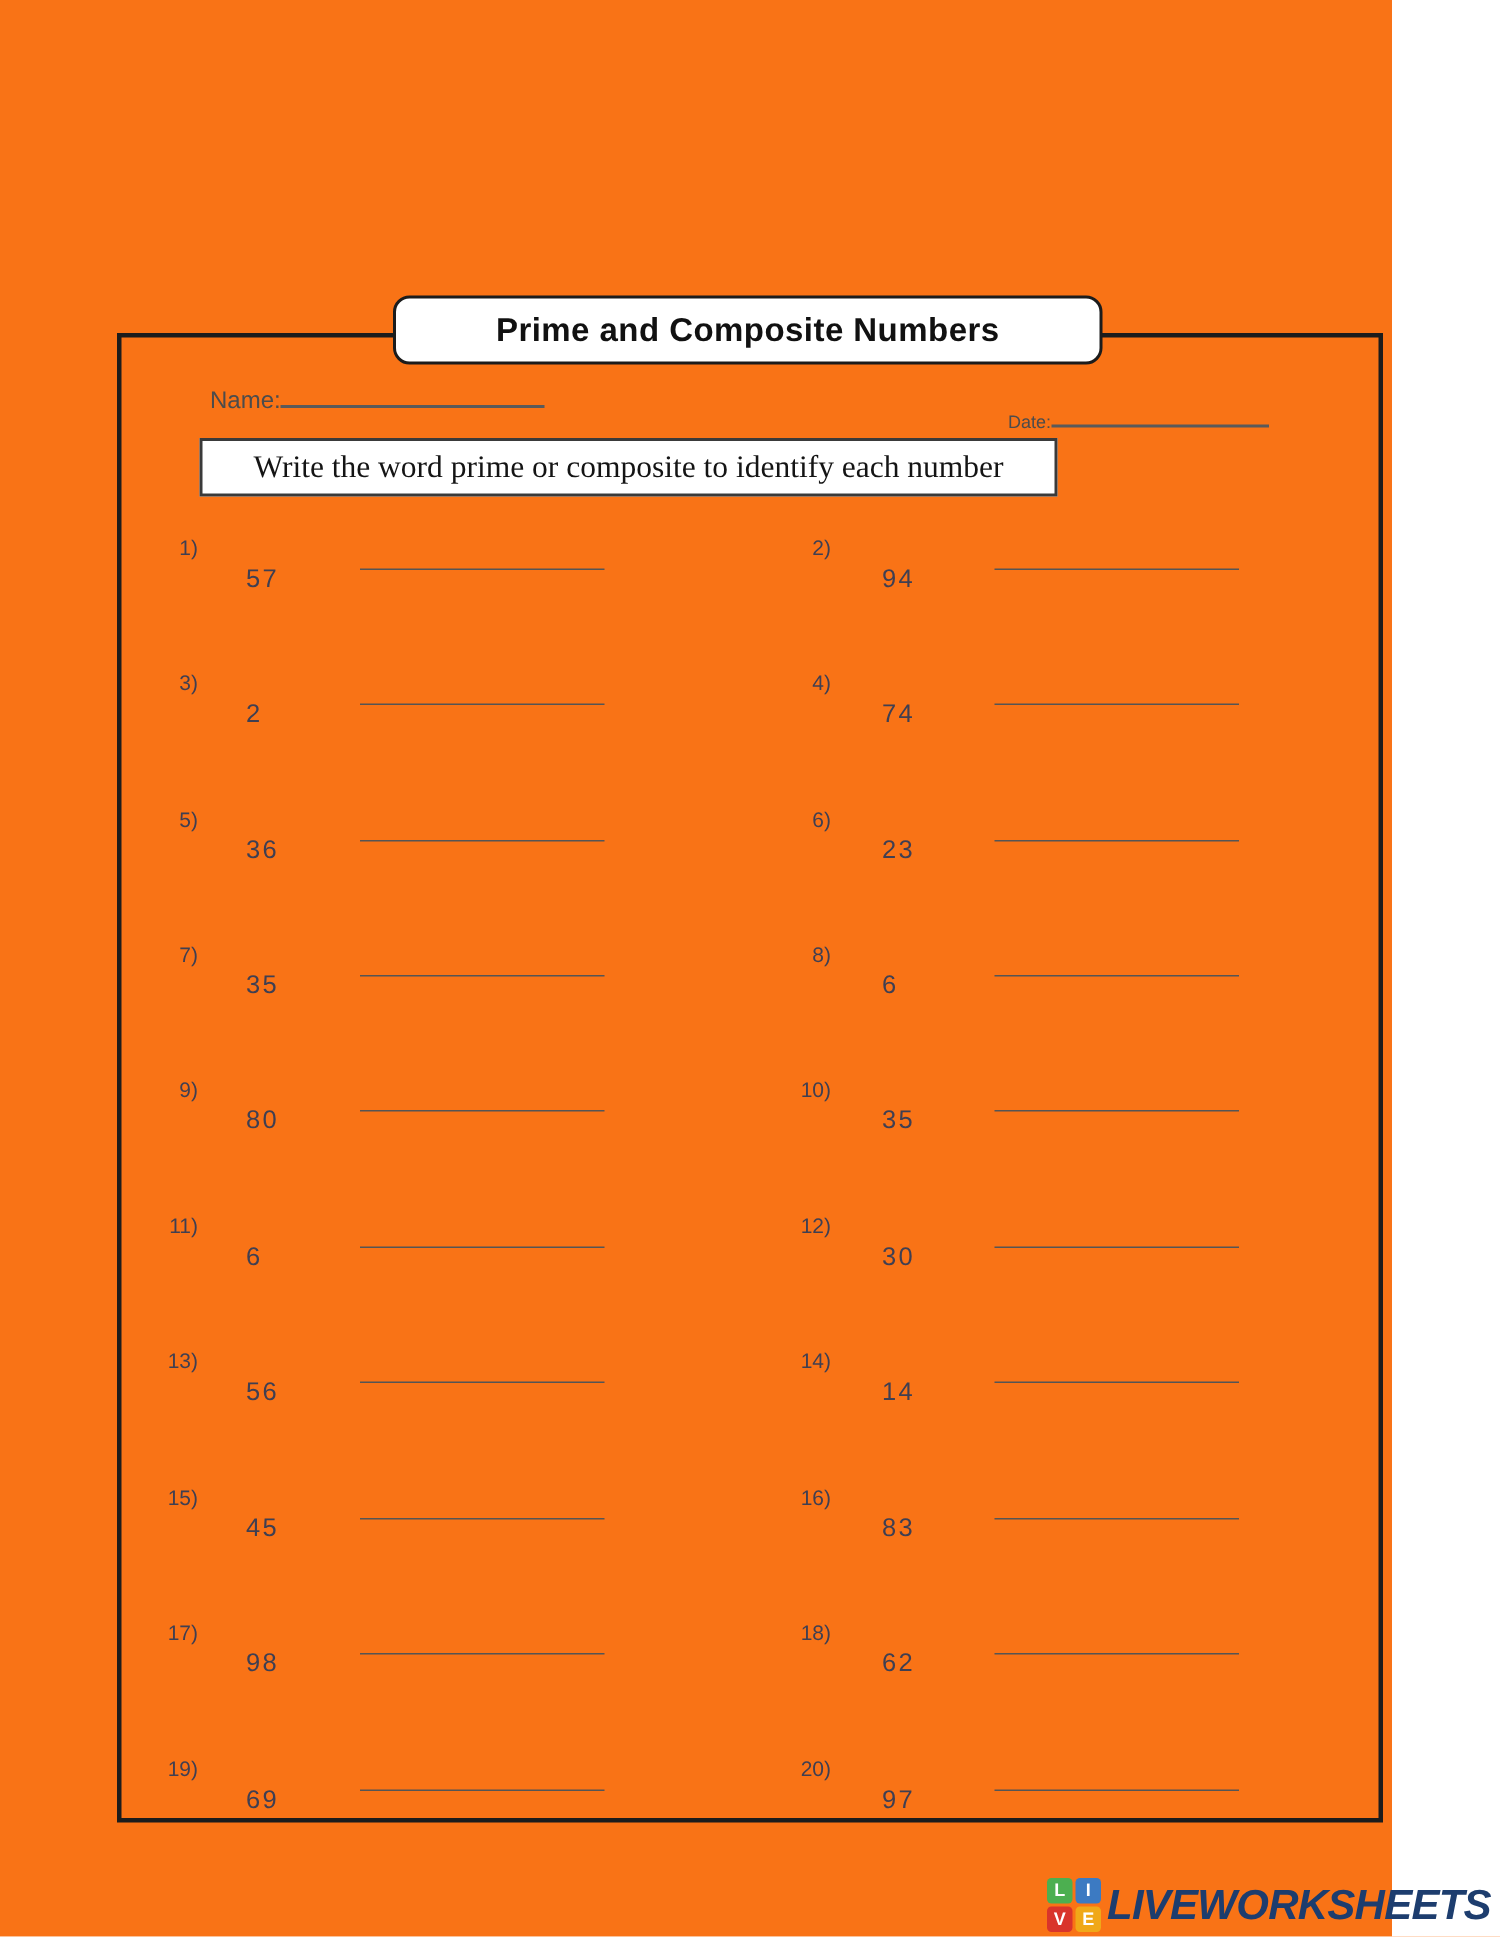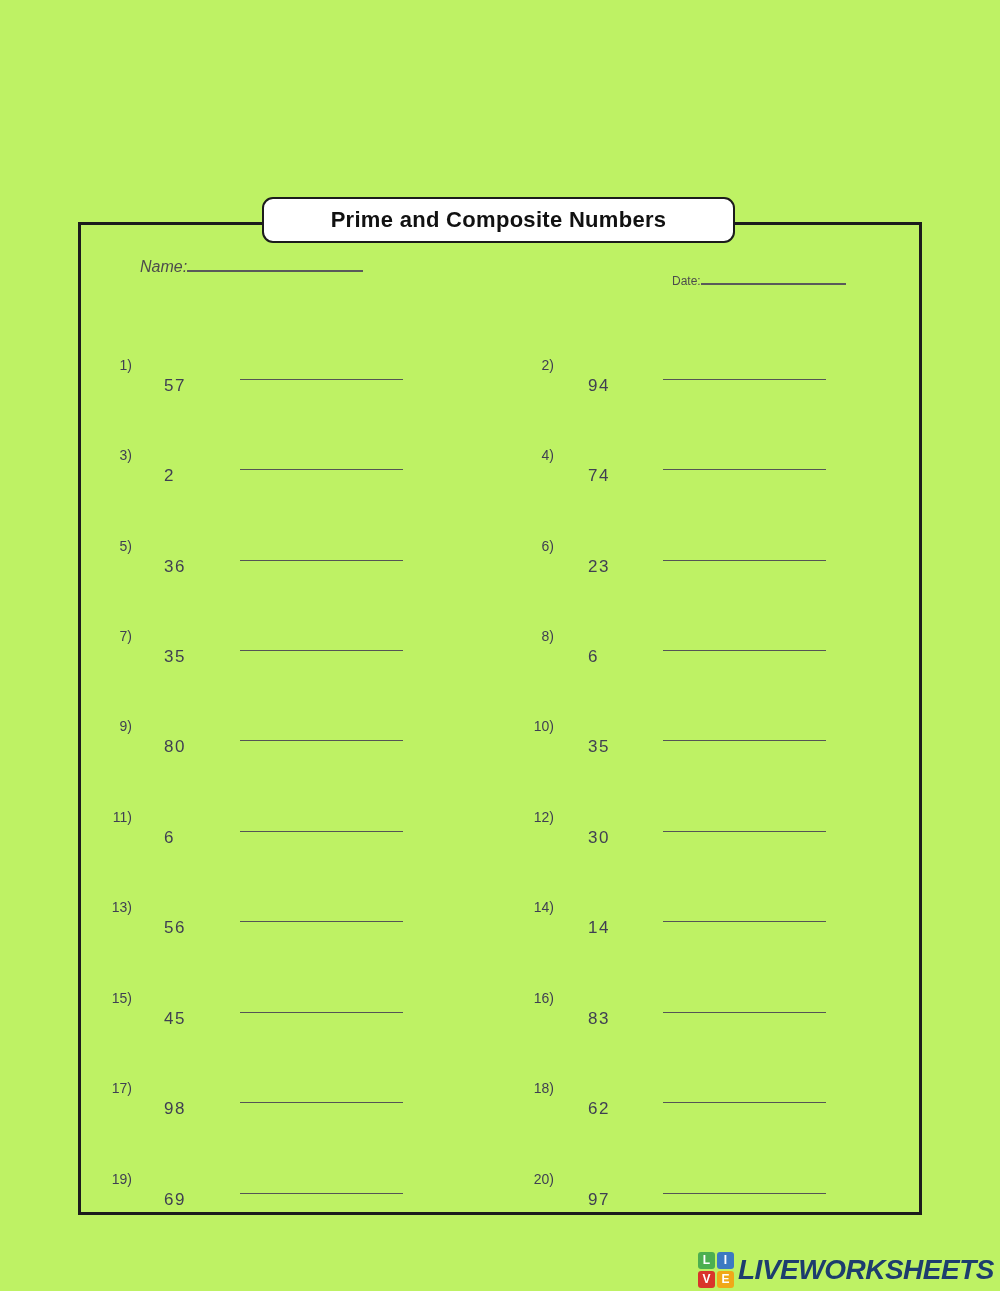"Prime and Composite Numbers" .page { background: #bef264 -> #f97316; width: 1000px -> 928px }
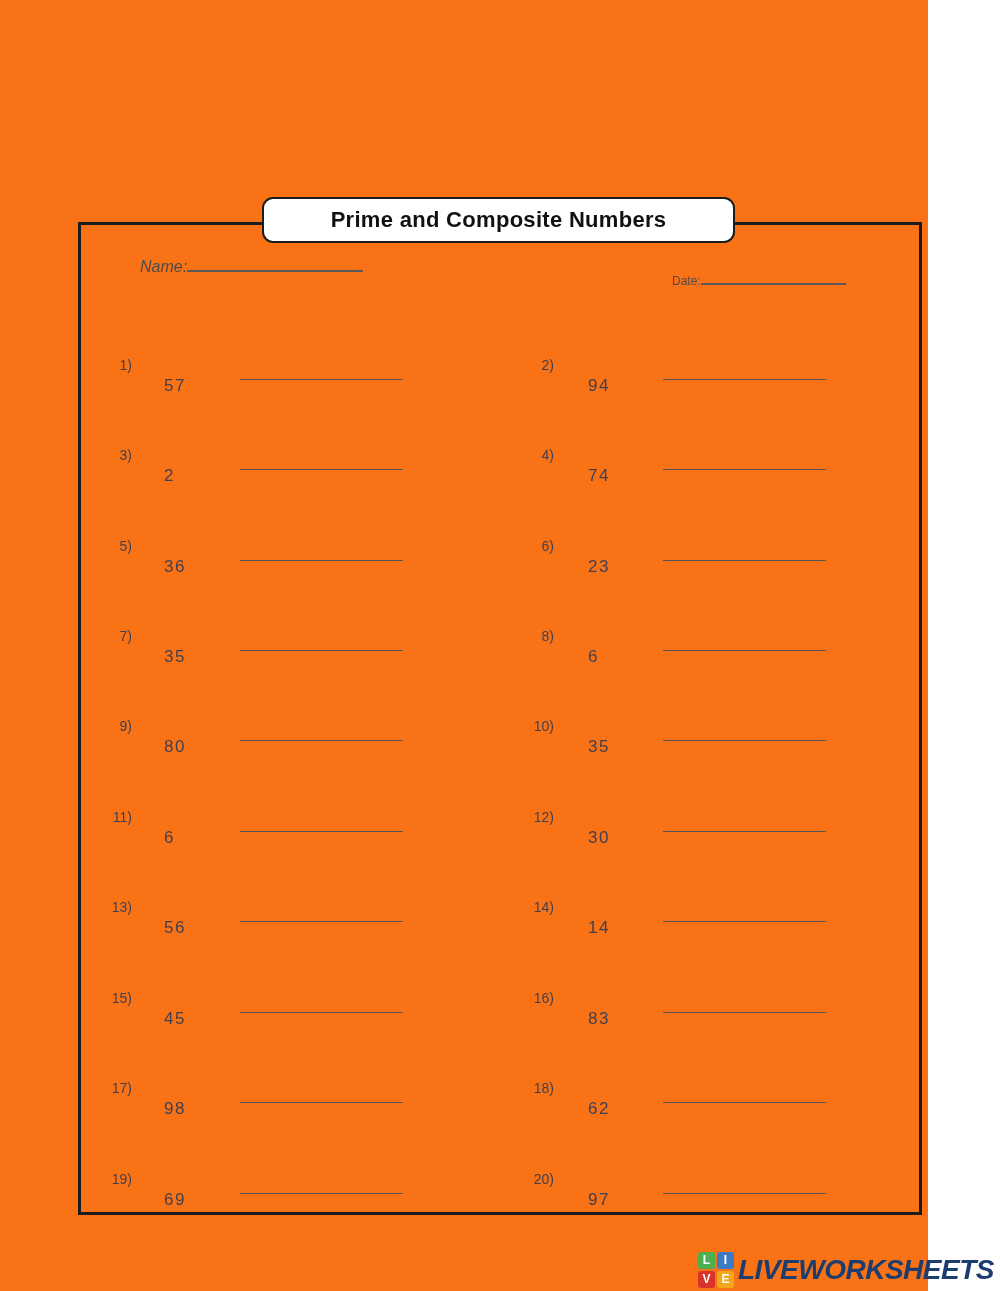"Name:" .name-field { font-style: italic -> none }
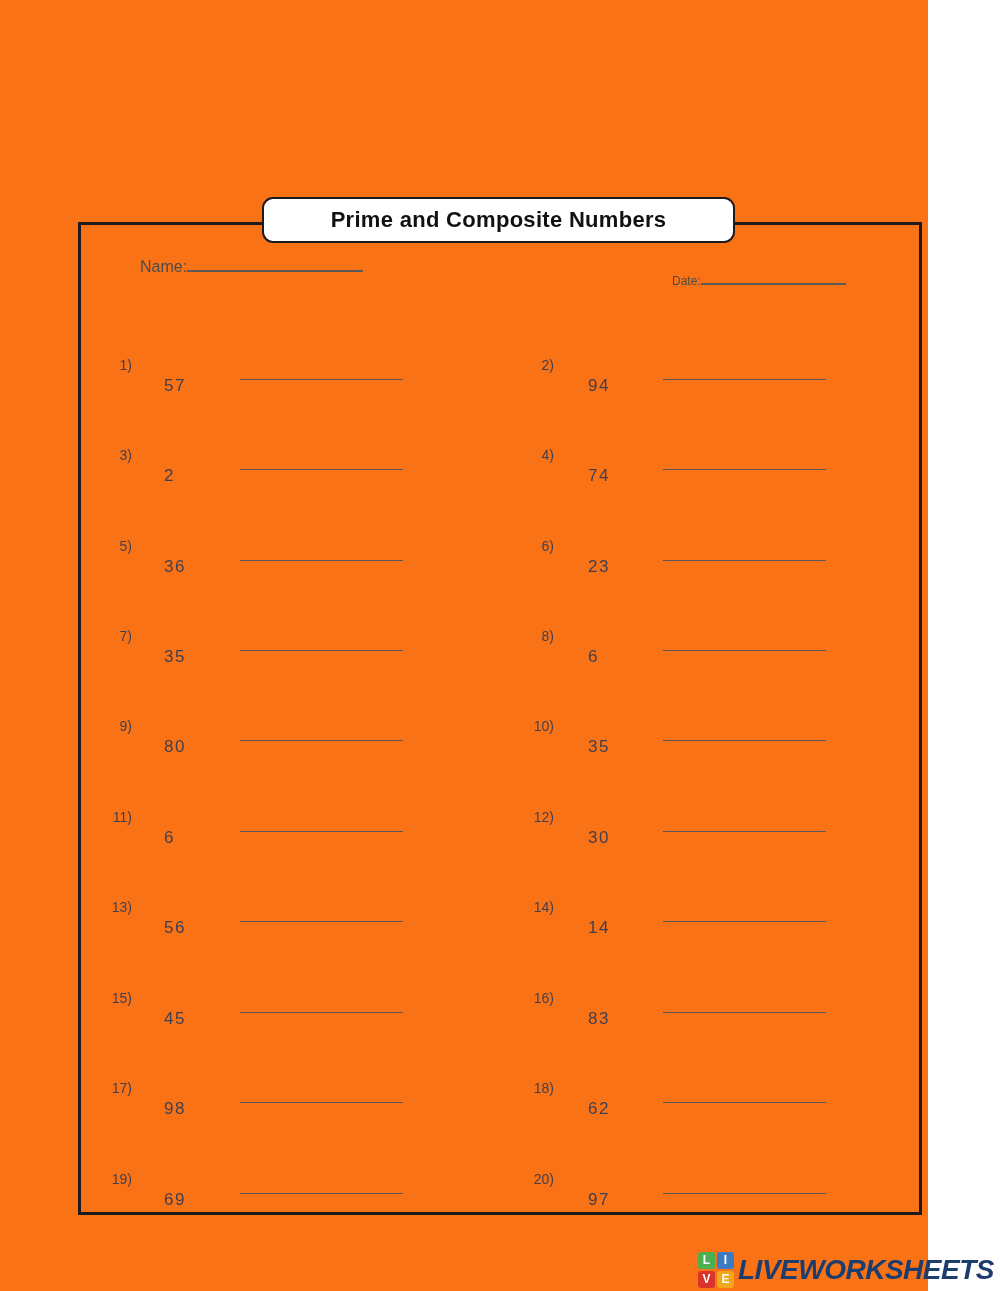"Write the word prime or" div.instruction-box { html: none -> <div> <span>Write the word prime or composite to identify each number</span> </div> }
